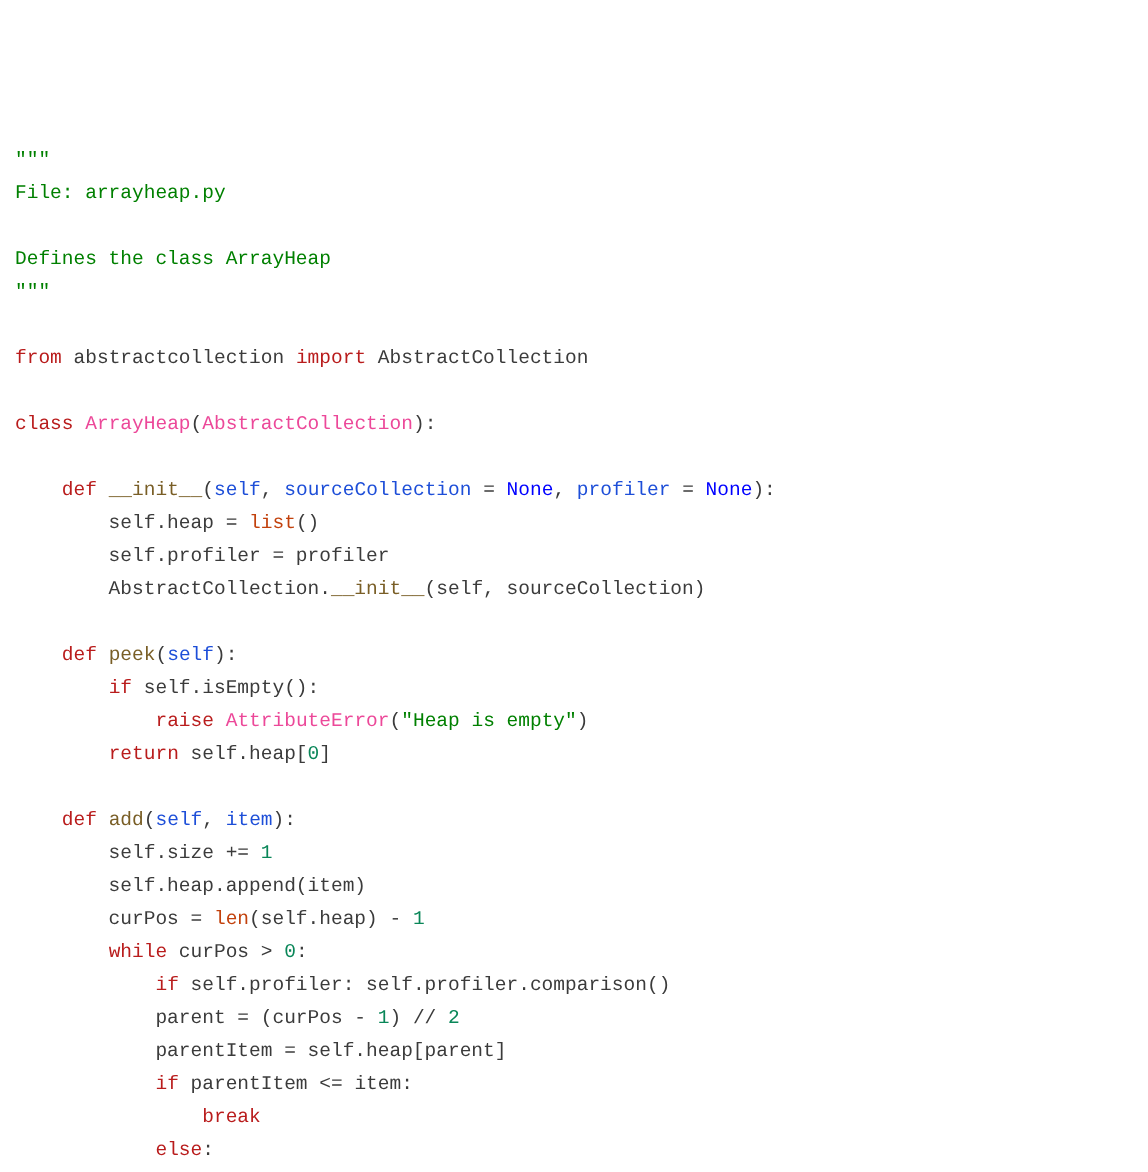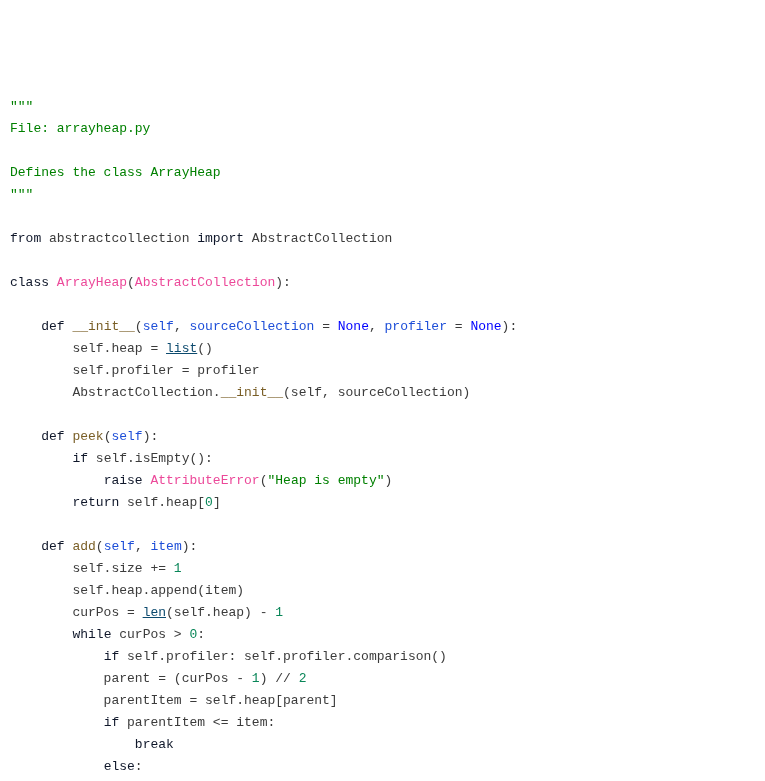"from" .kw { color: #0f172a -> #b91c1c }
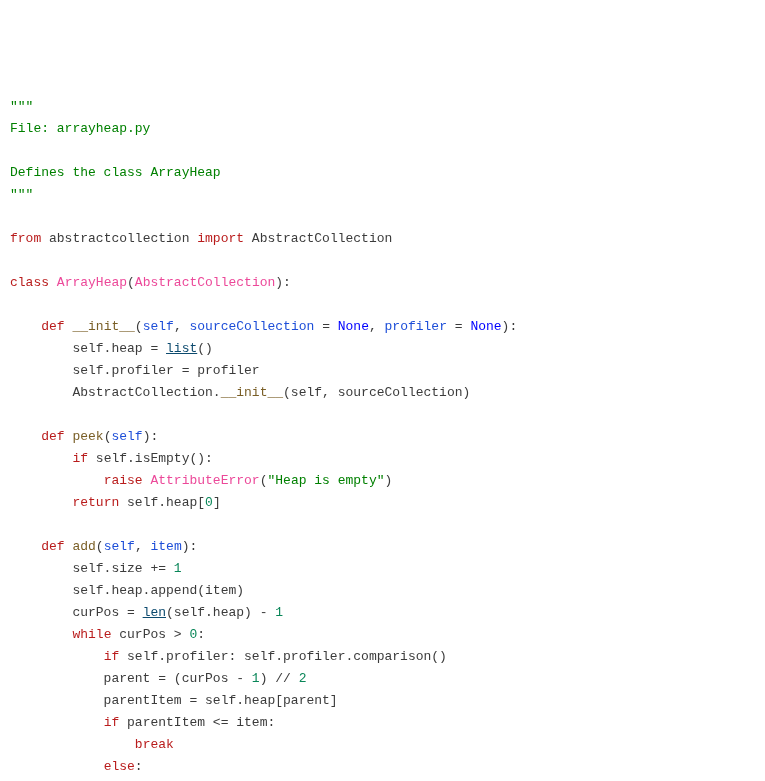"list" .builtin { color: #0c4a6e -> #c2410c; text-decoration: underline -> none }
